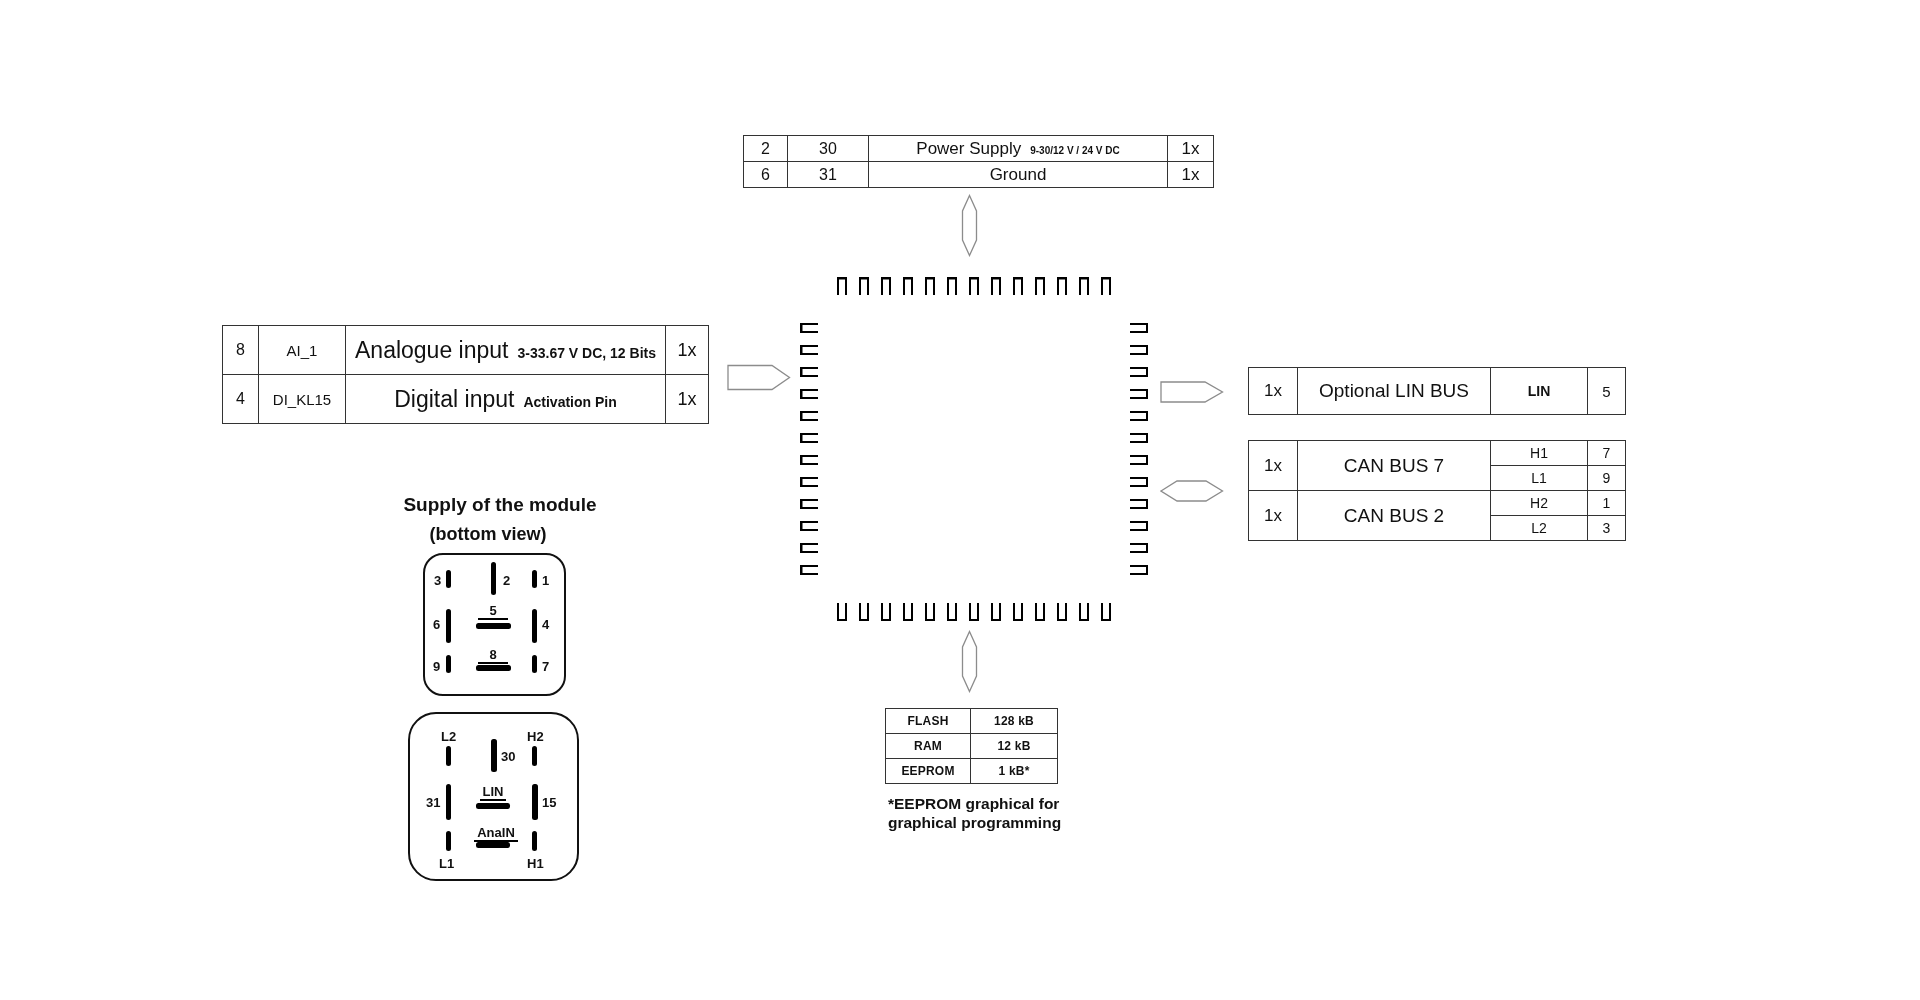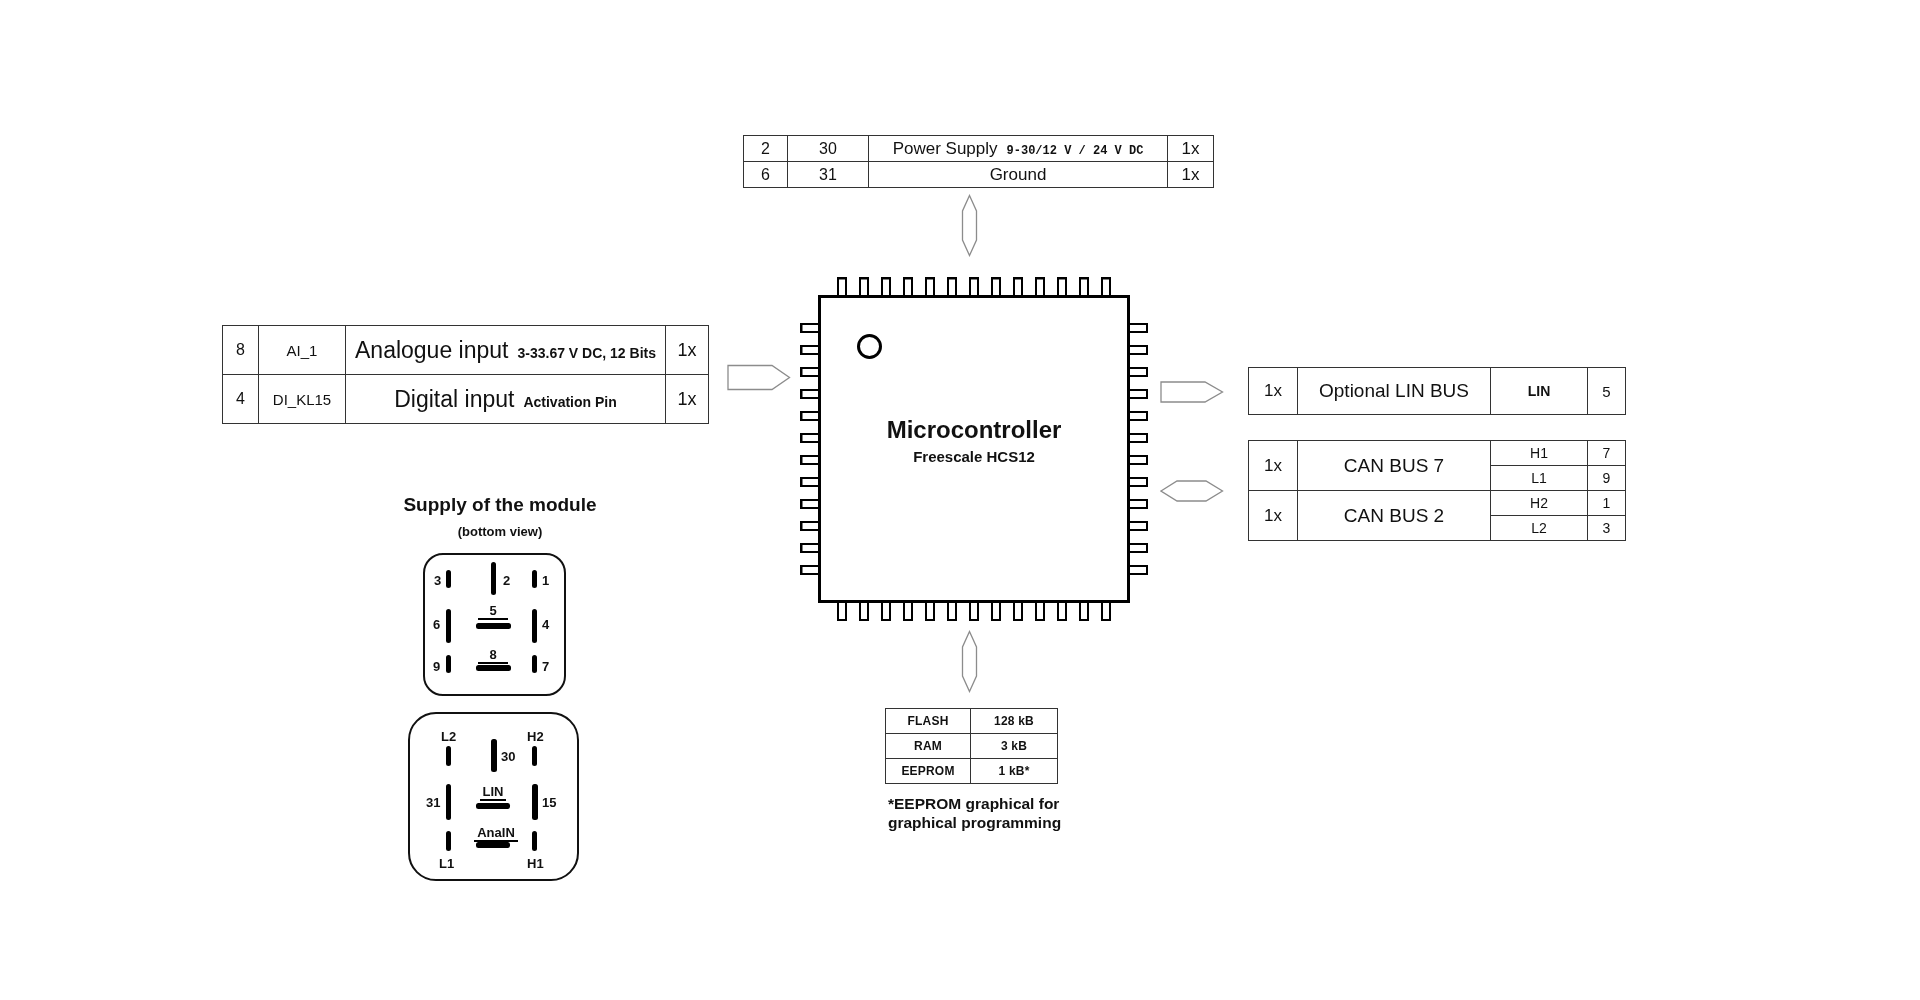"9-30/12 V / 24 V" #power-table .det { font-family: Liberation Mono, monospace -> none; font-size: 12px -> 10px }
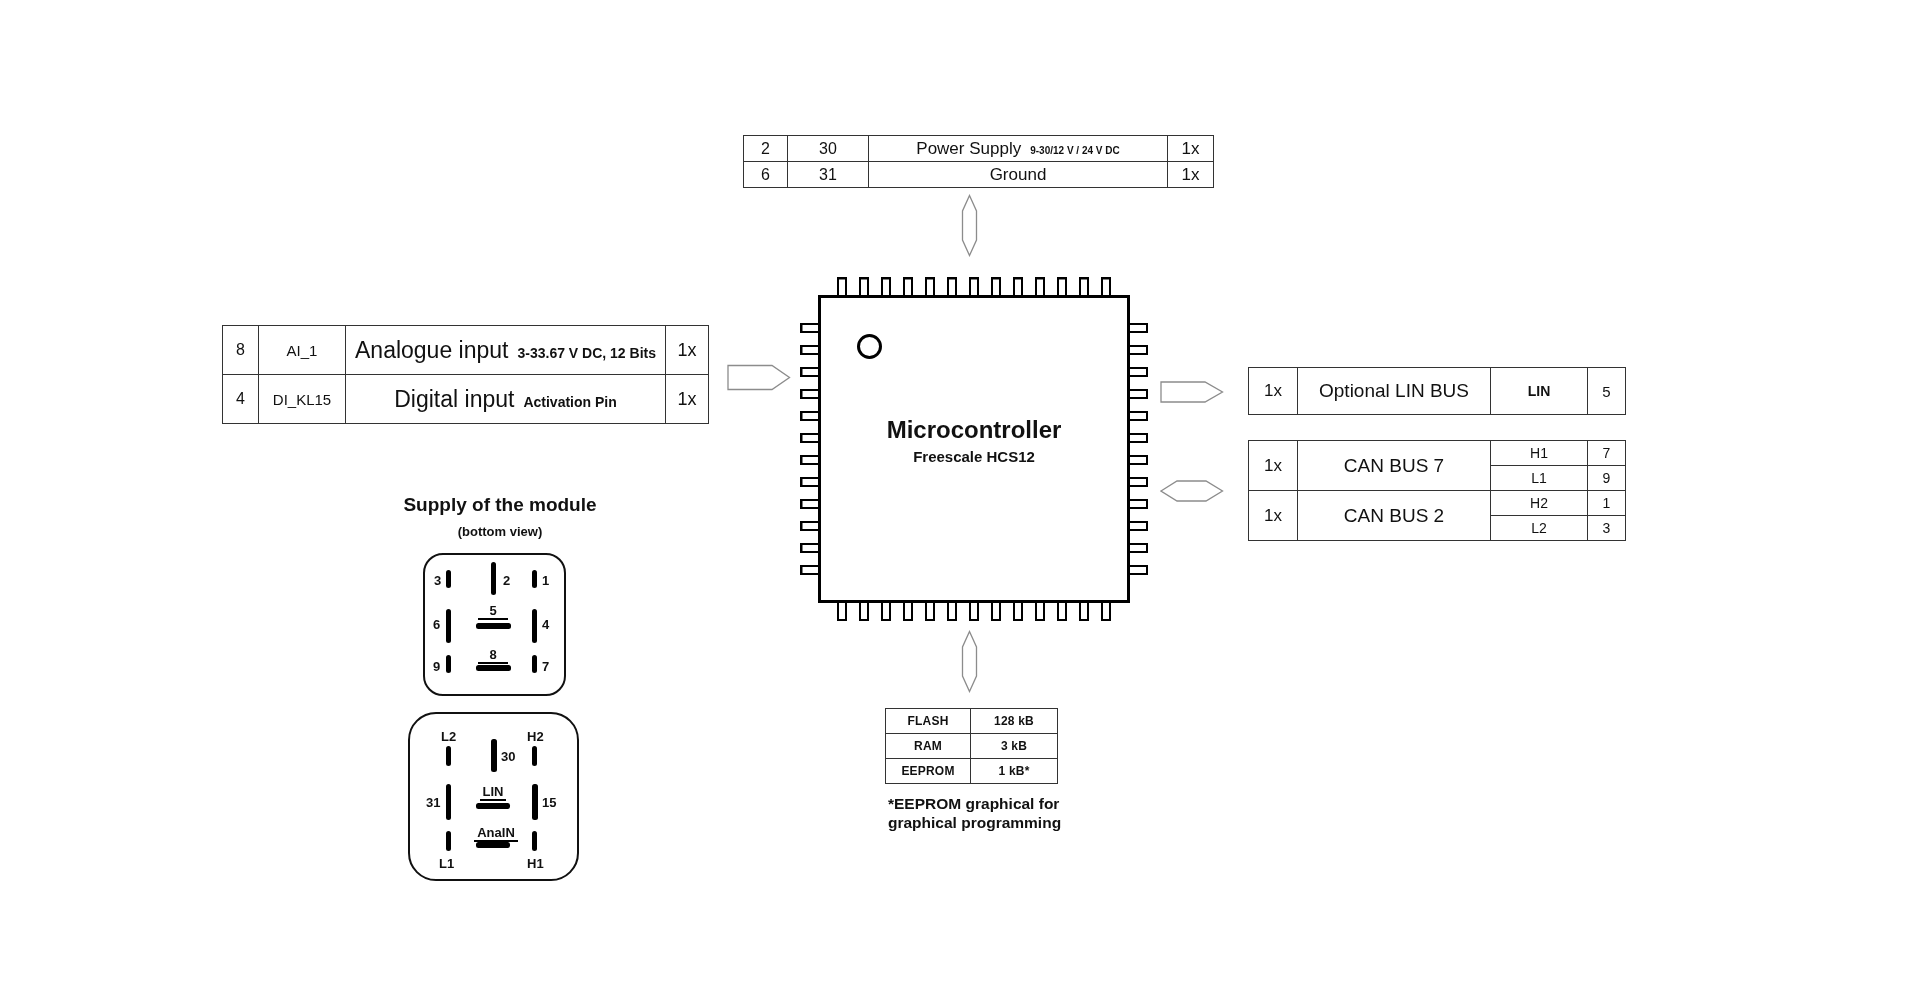"Microcontroller" div { html: <div> <div></div> <div>Microcontroller</div> <div>Freescale HCS12</div> </div> -> none }
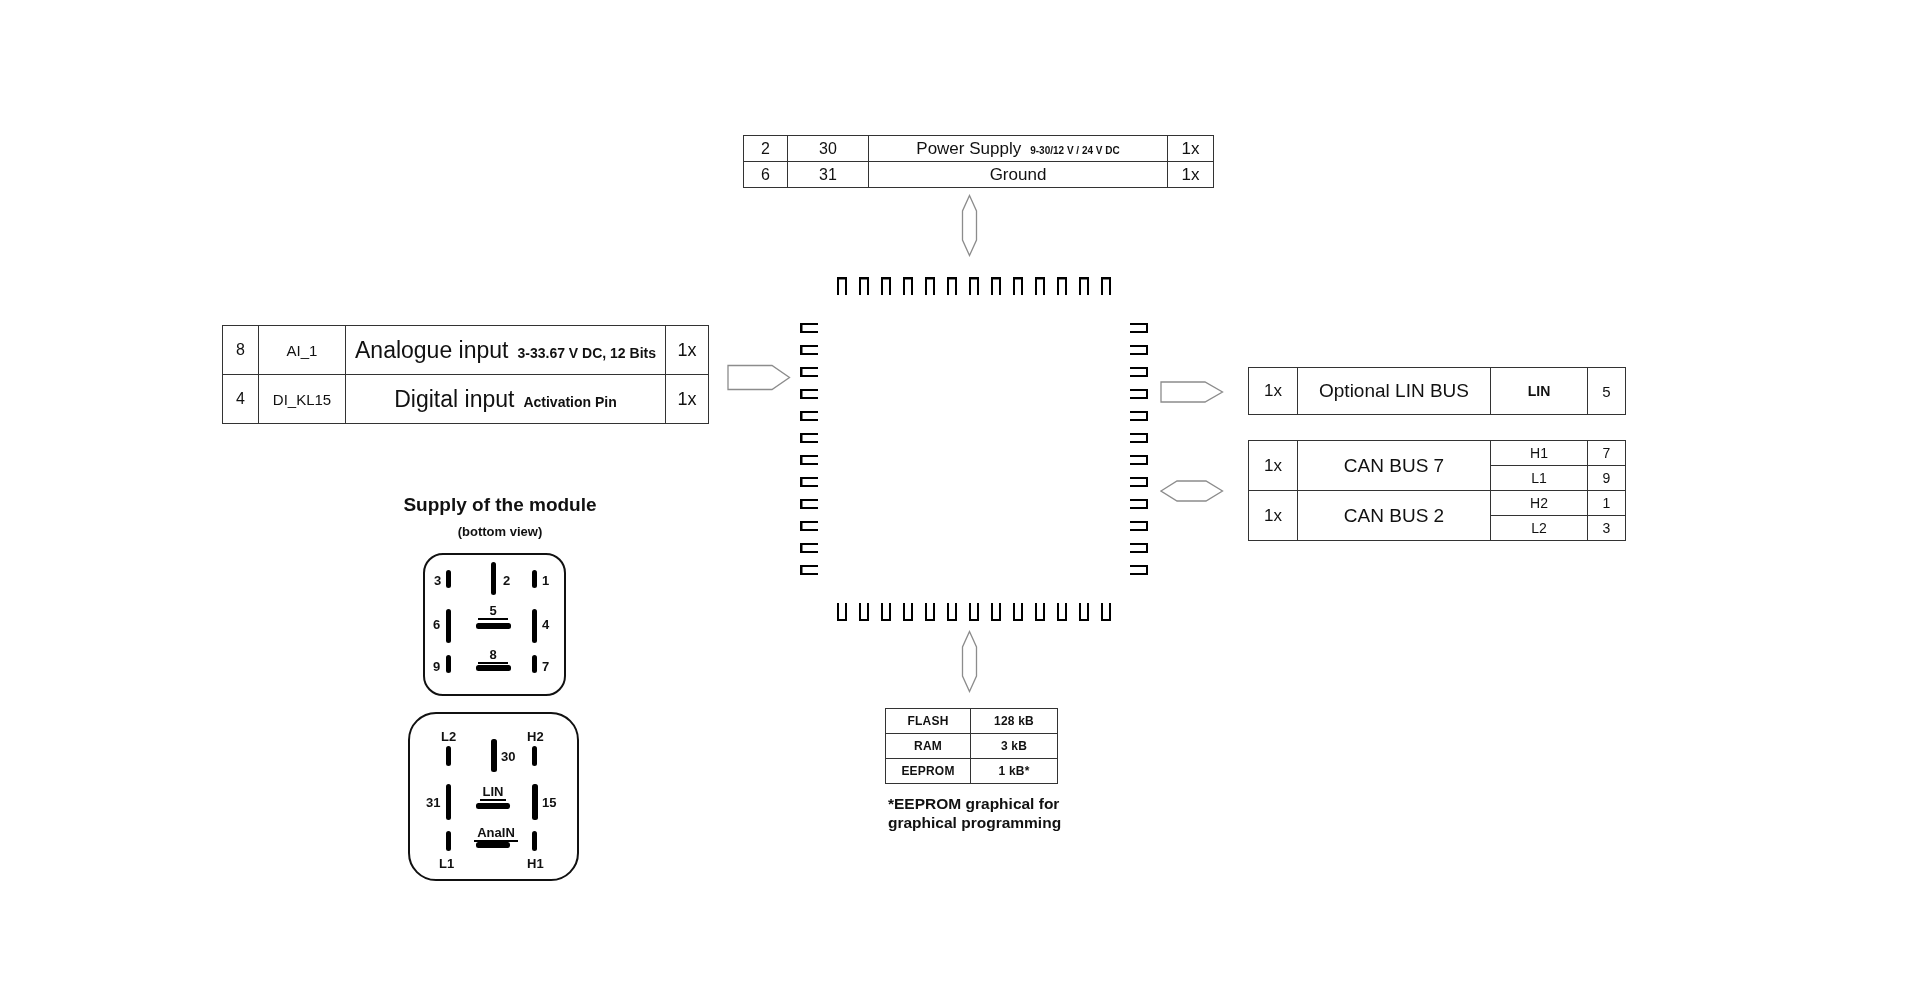"(bottom view)" #pinout-subtitle { font-size: 13px -> 18px; left: 392px -> 380px }
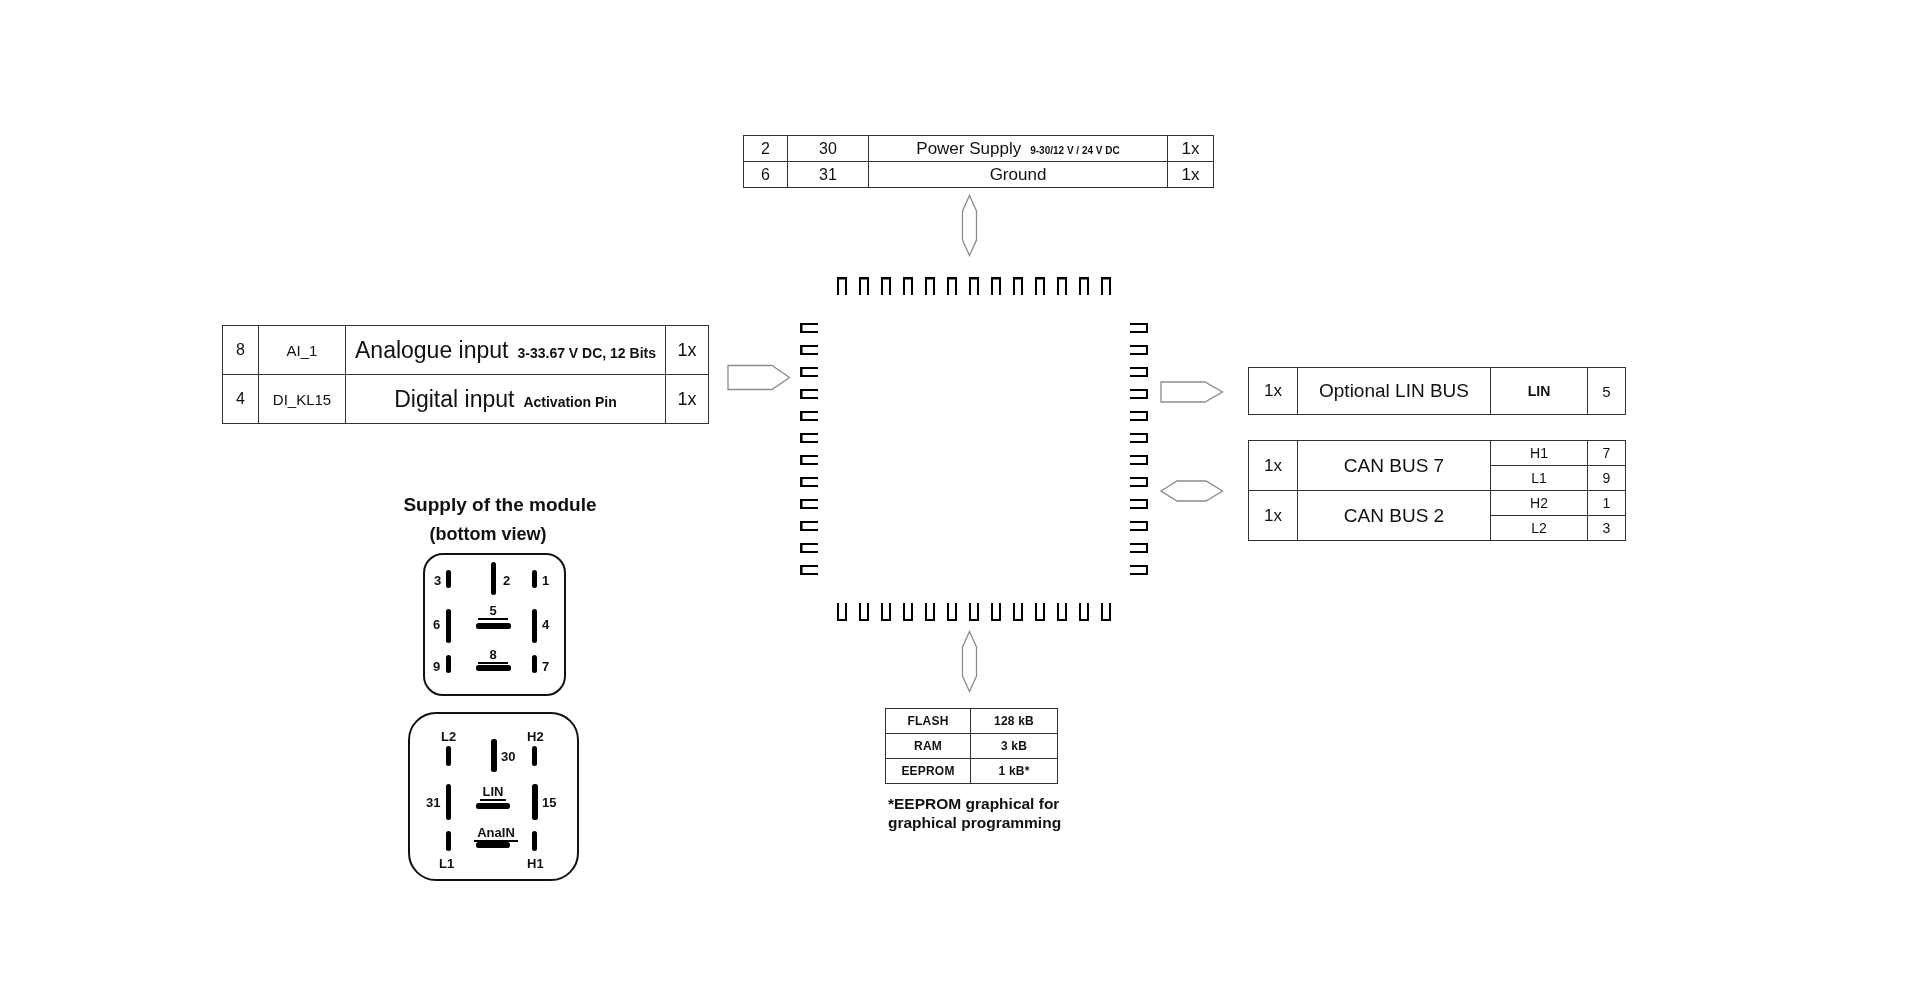"3 kB" td { text: 3 -> 12 }
